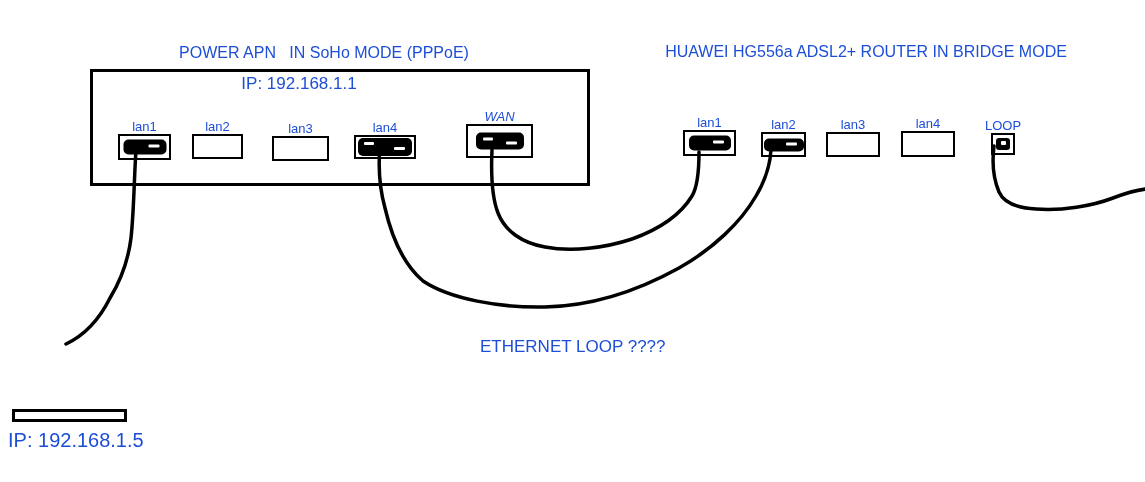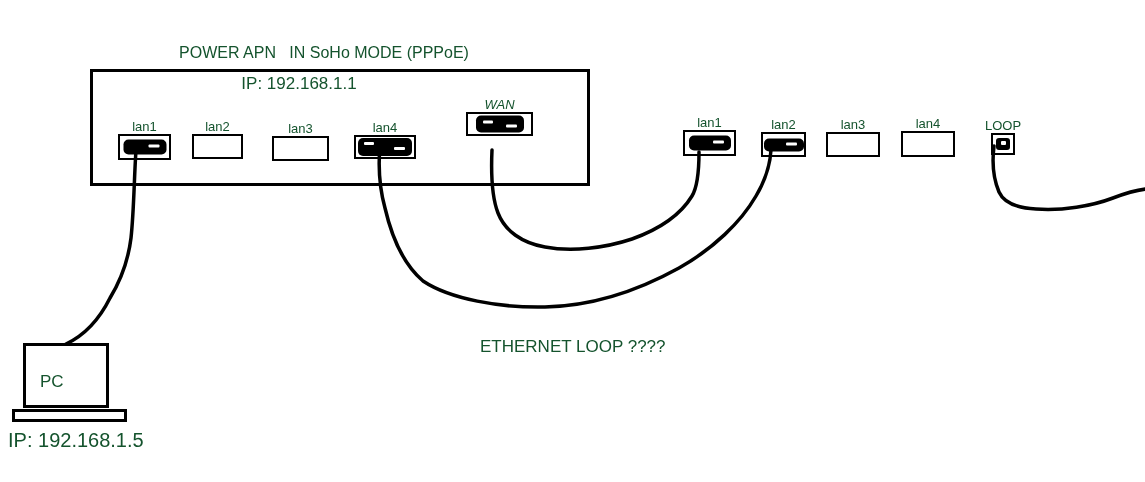"POWER APN IN SoHo MODE" .canvas { color: #14532d -> #1d4ed8 }
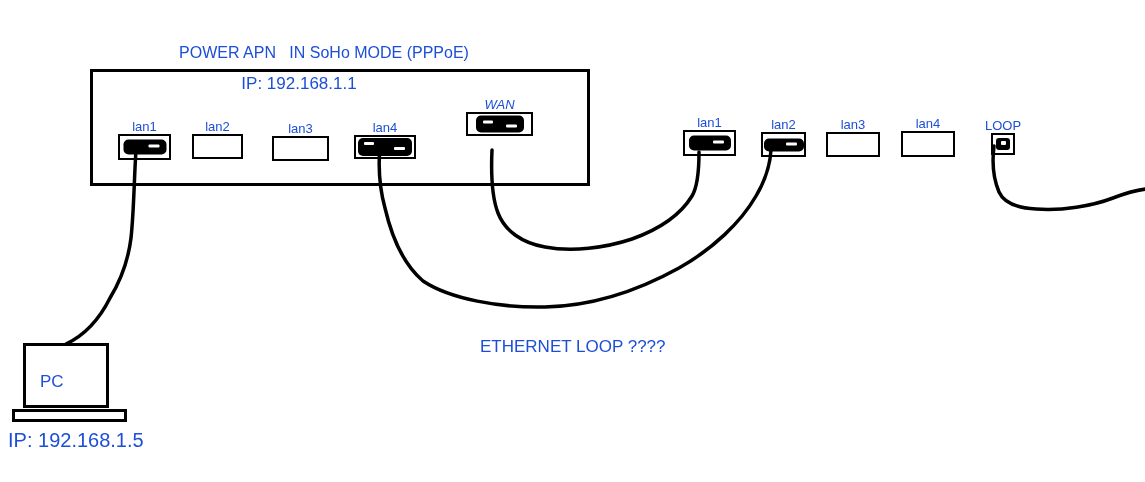"HUAWEI HG556a ADSL2+ ROUTER IN" div.device-title { html: none -> <div>HUAWEI HG556a ADSL2+ ROUTER IN BRIDGE MODE</div> }
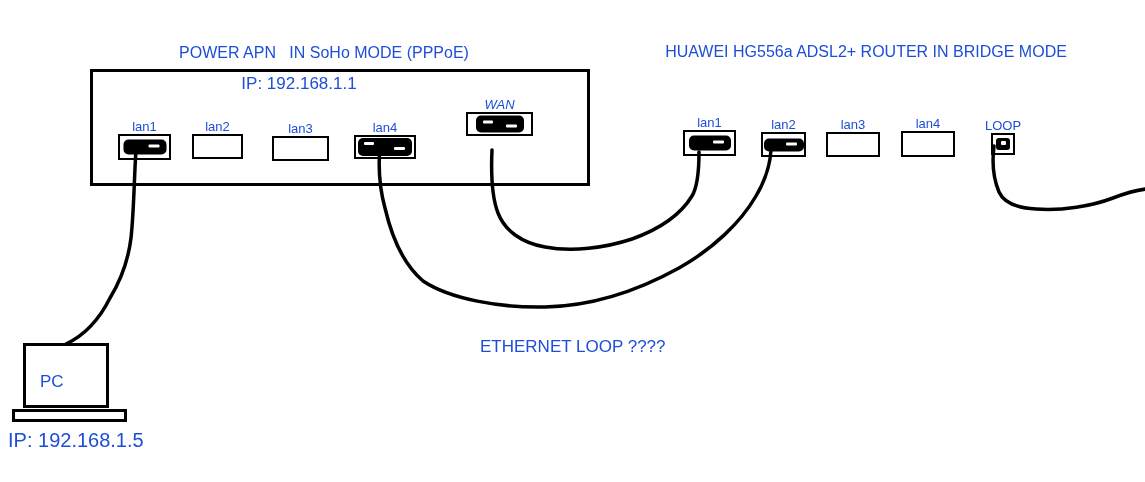"WAN" .r1-wan { height: 24px -> 34px; top: 112px -> 124px }
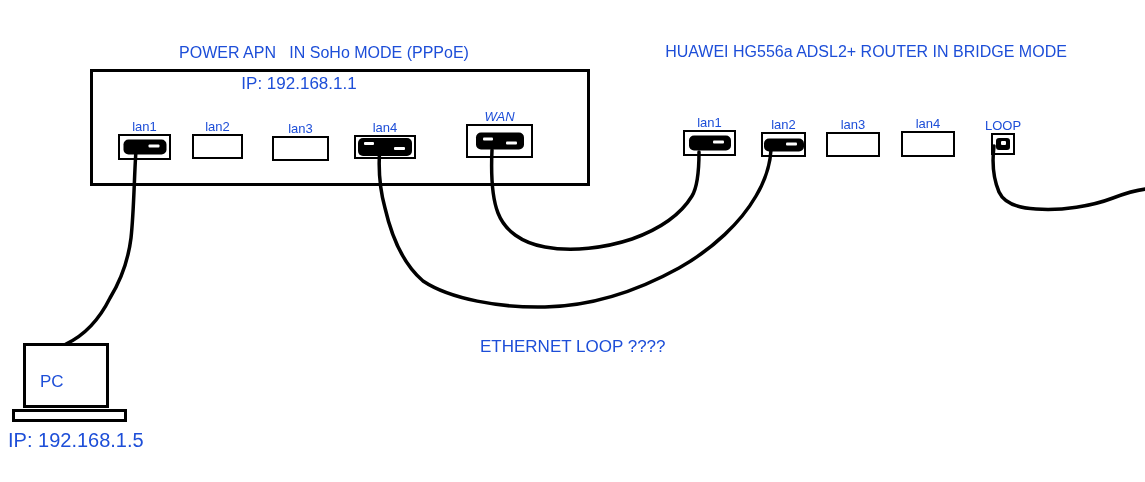"PC" div.abs { html: <div> <span>PC</span> </div> -> none }
